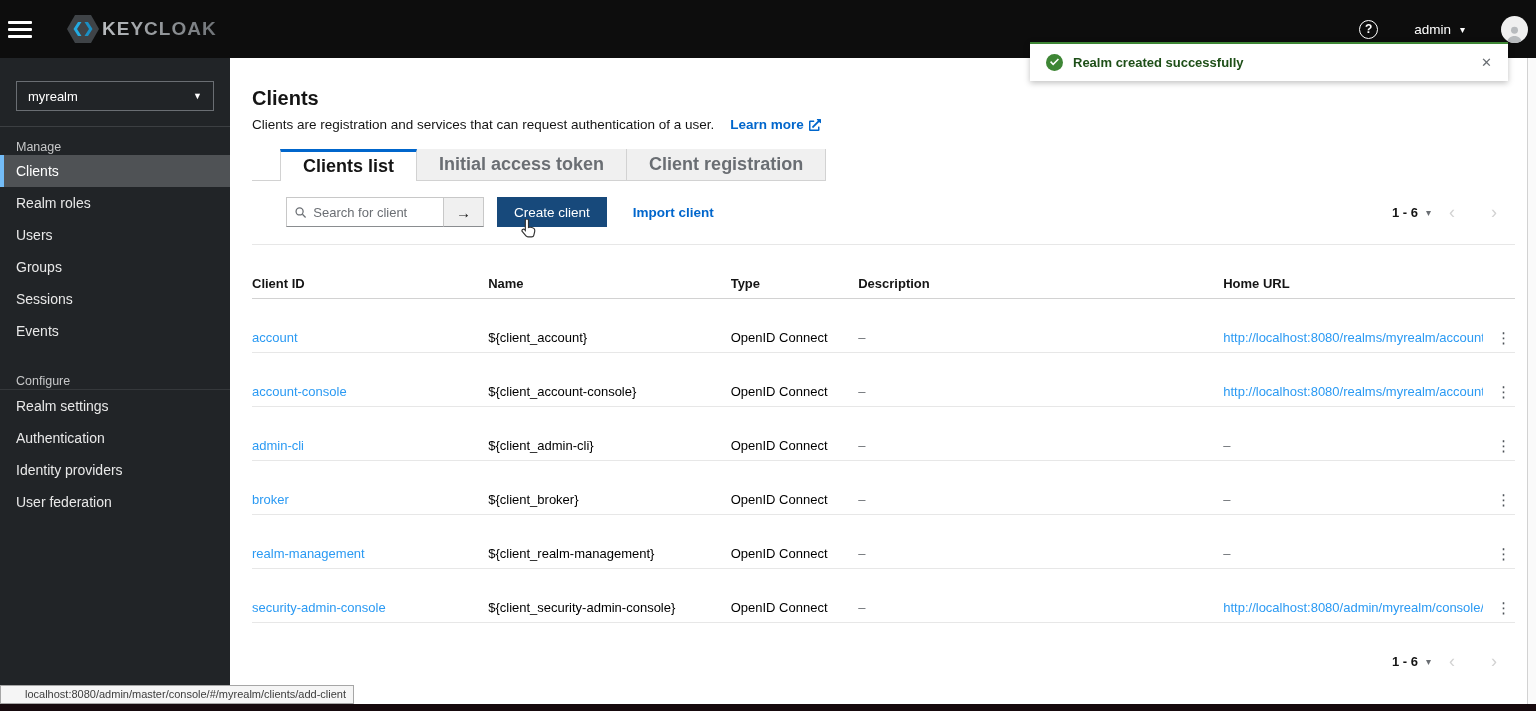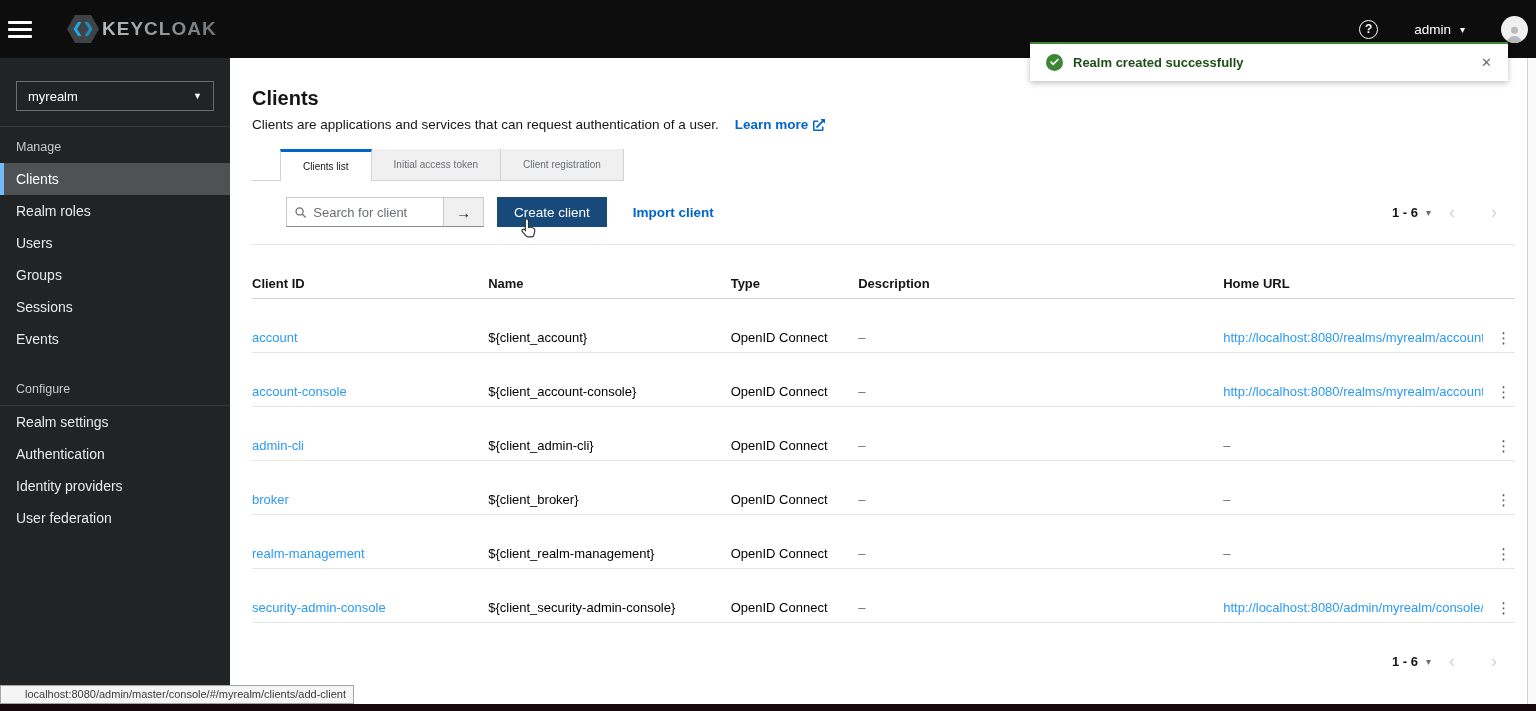"Clients are applications and services" span { text: applications -> registration }
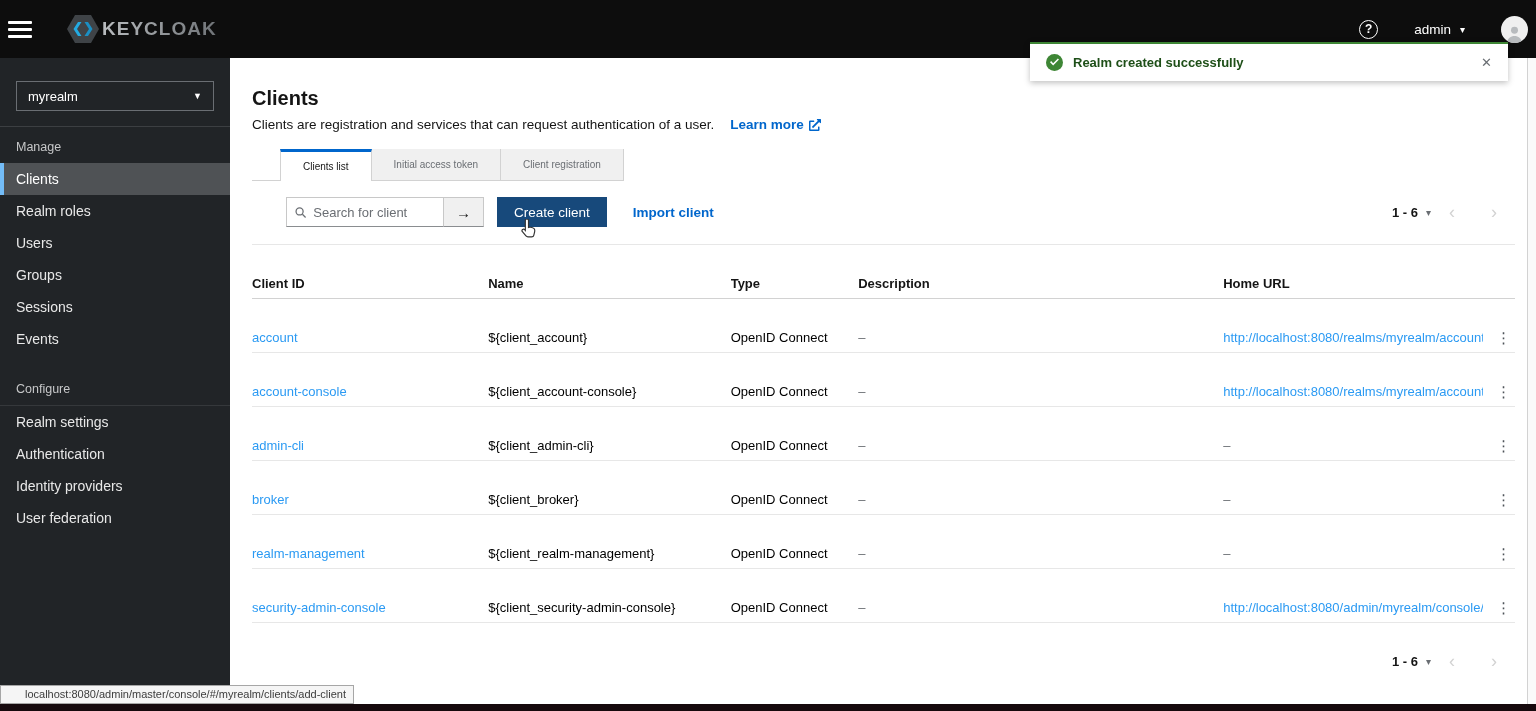"Manage" .nav-section-label { padding: 13px 16px 9px 16px -> 13px 16px 1px 16px }
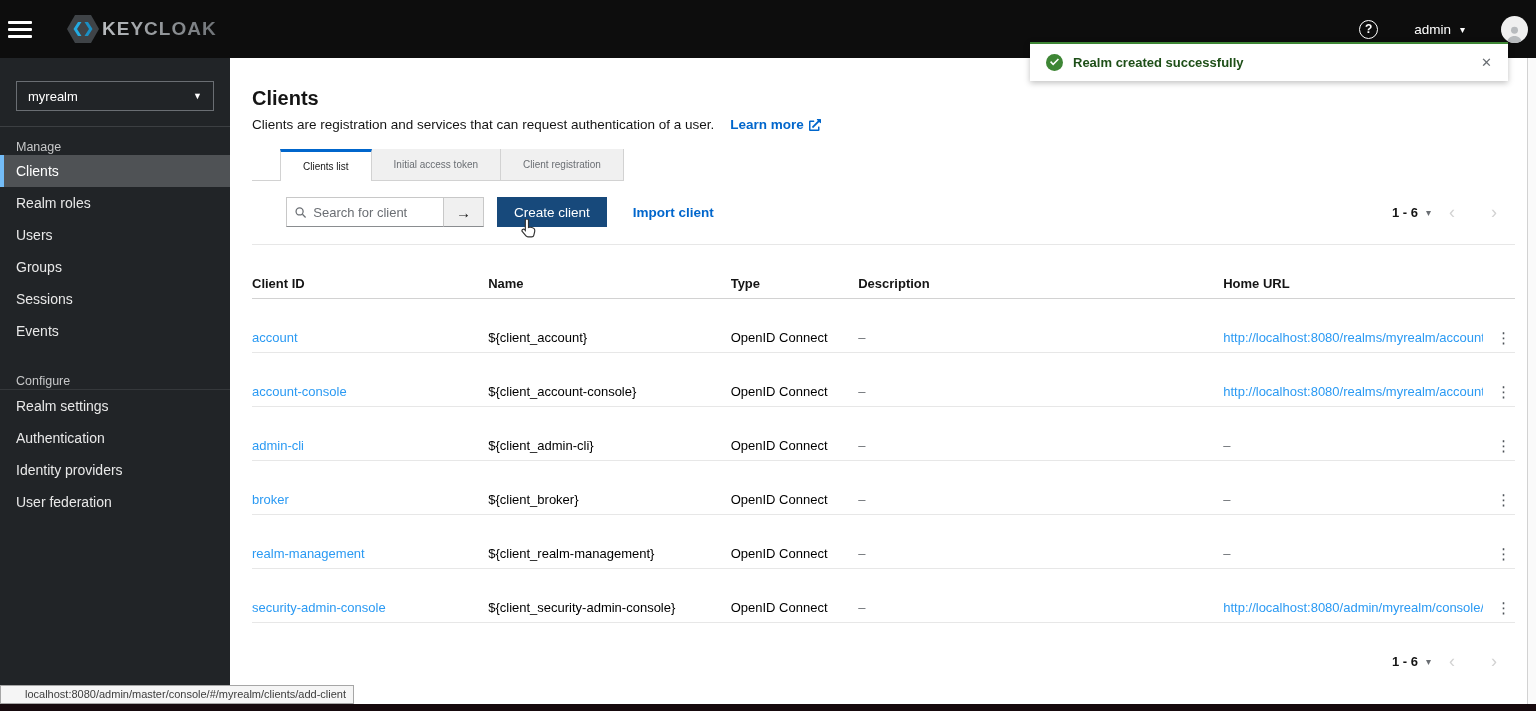"Clients list" .tab { font-size: 10px -> 18px; font-weight: none -> bold }
